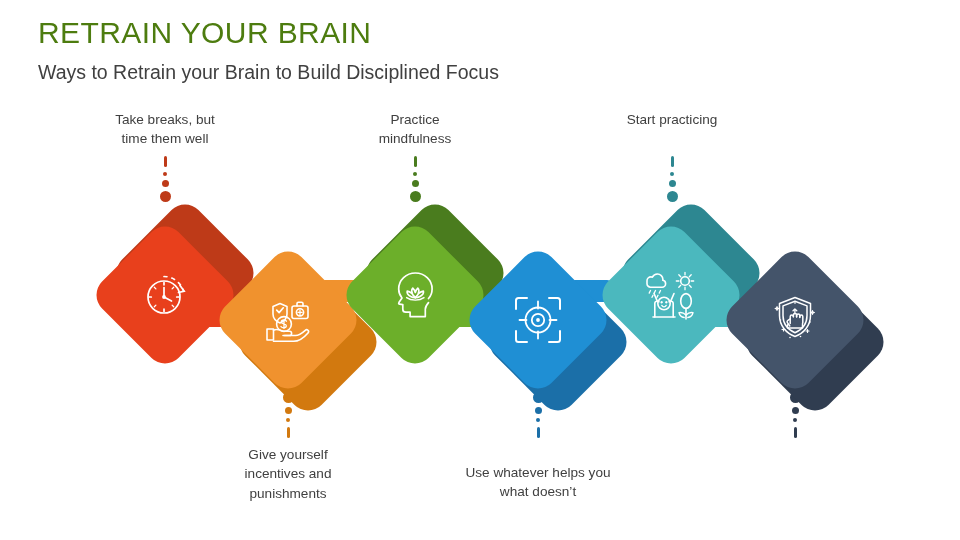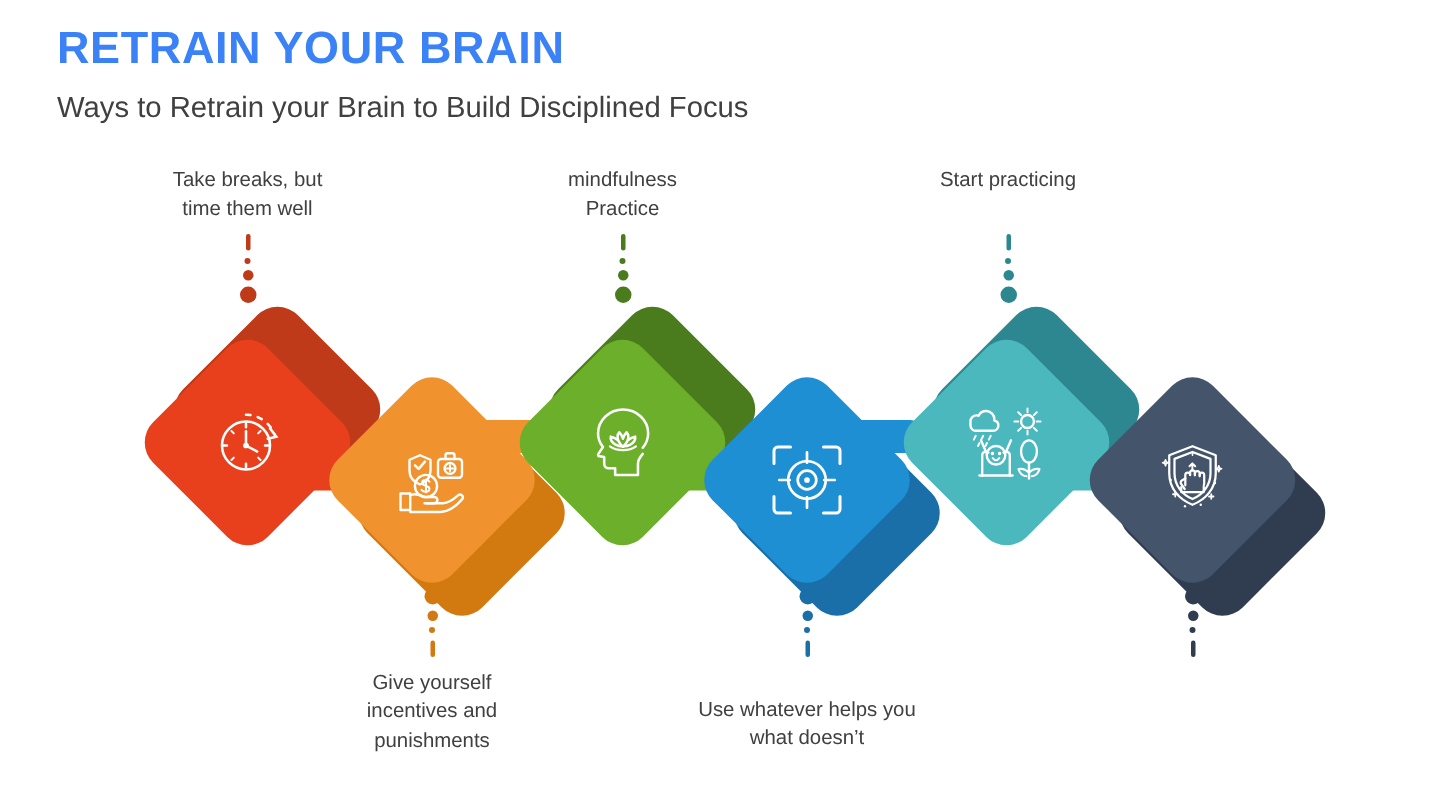"RETRAIN YOUR BRAIN" .title { color: #3b82f6 -> #4d7c0f; font-weight: bold -> normal }
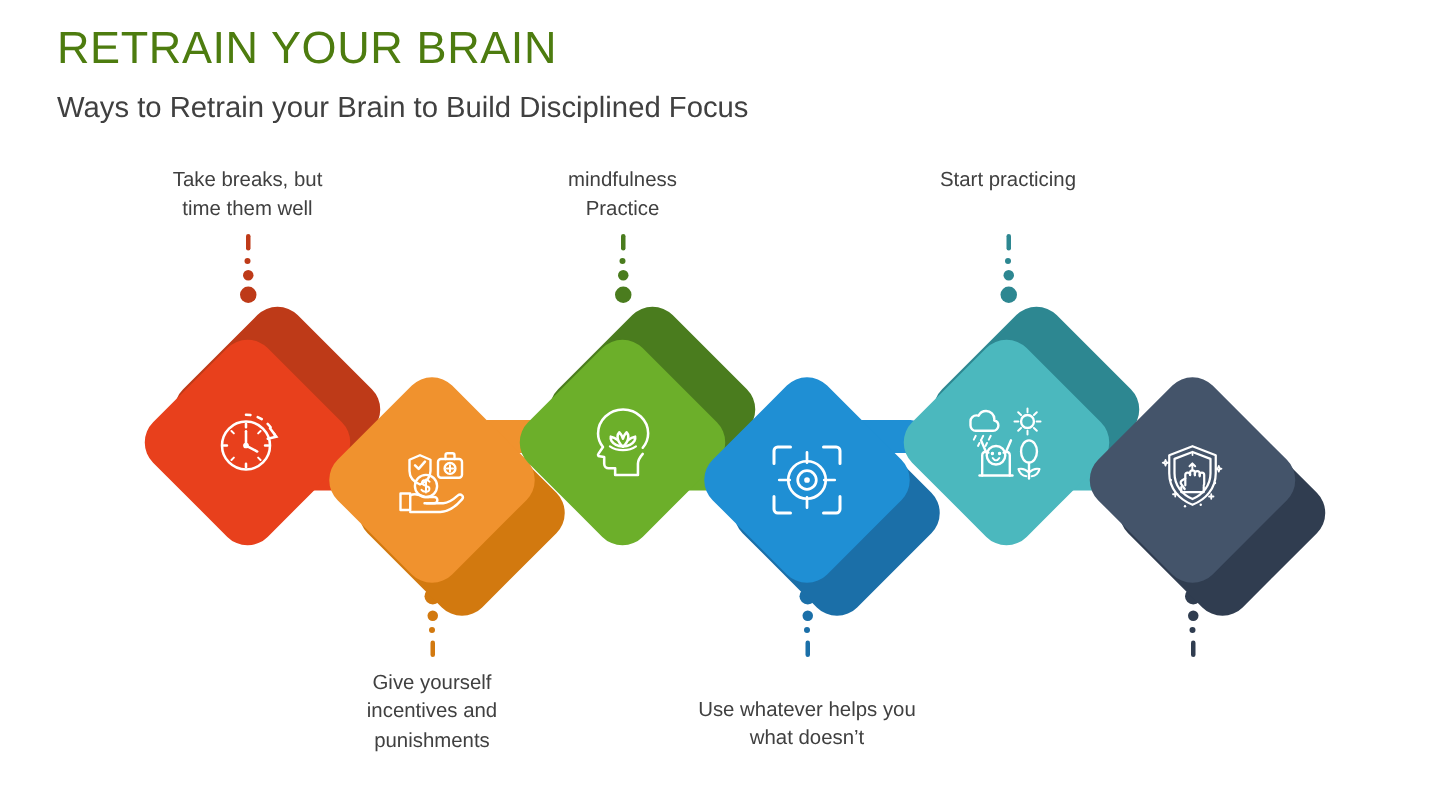"mindfulness" div { order: before "Practice" -> after "Practice" }
